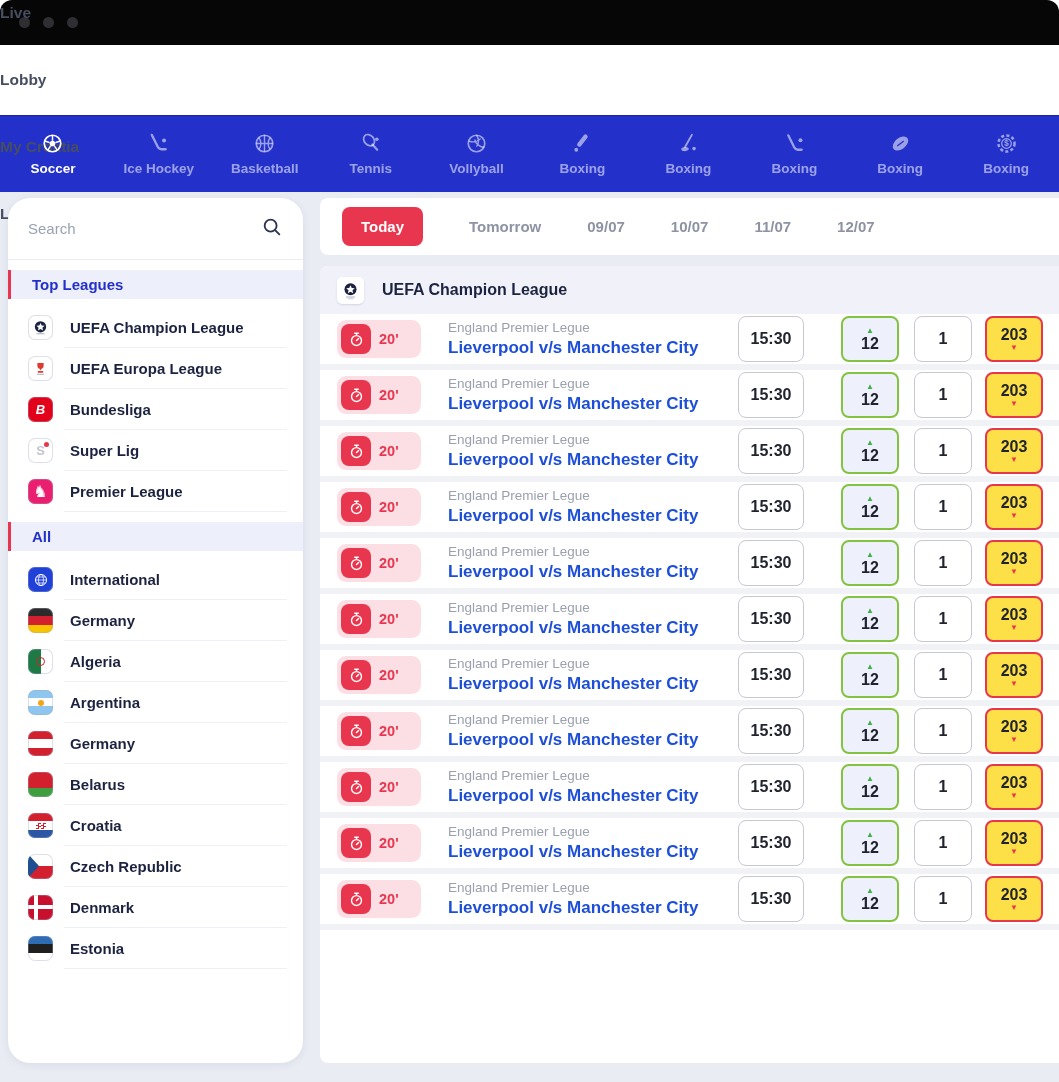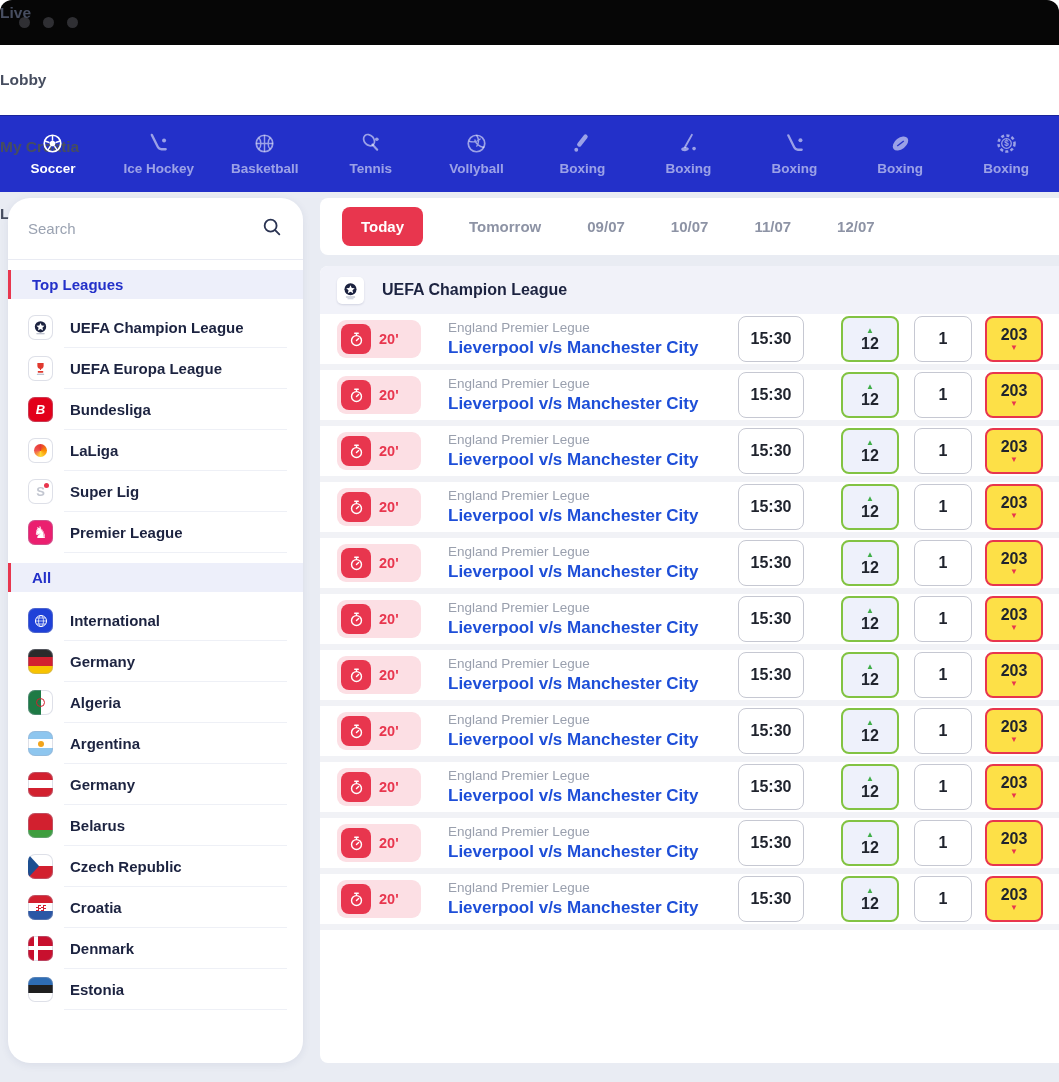"LaLiga" li.side-item { html: <li> <span> <span></span> </span> <span>LaLiga</span> </li> -> none }
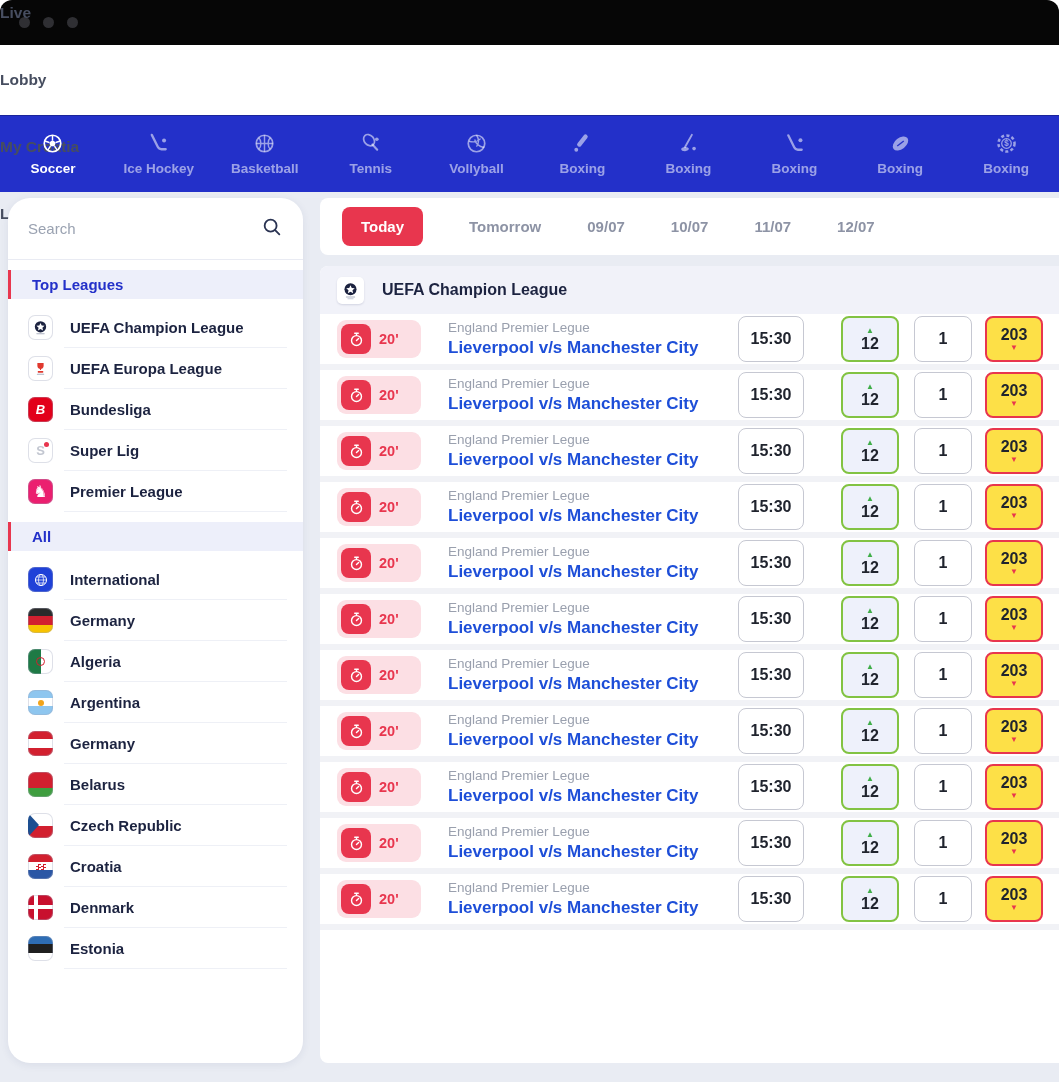"Czech Republic" li.side-item { order: before "Croatia" -> after "Croatia" }
